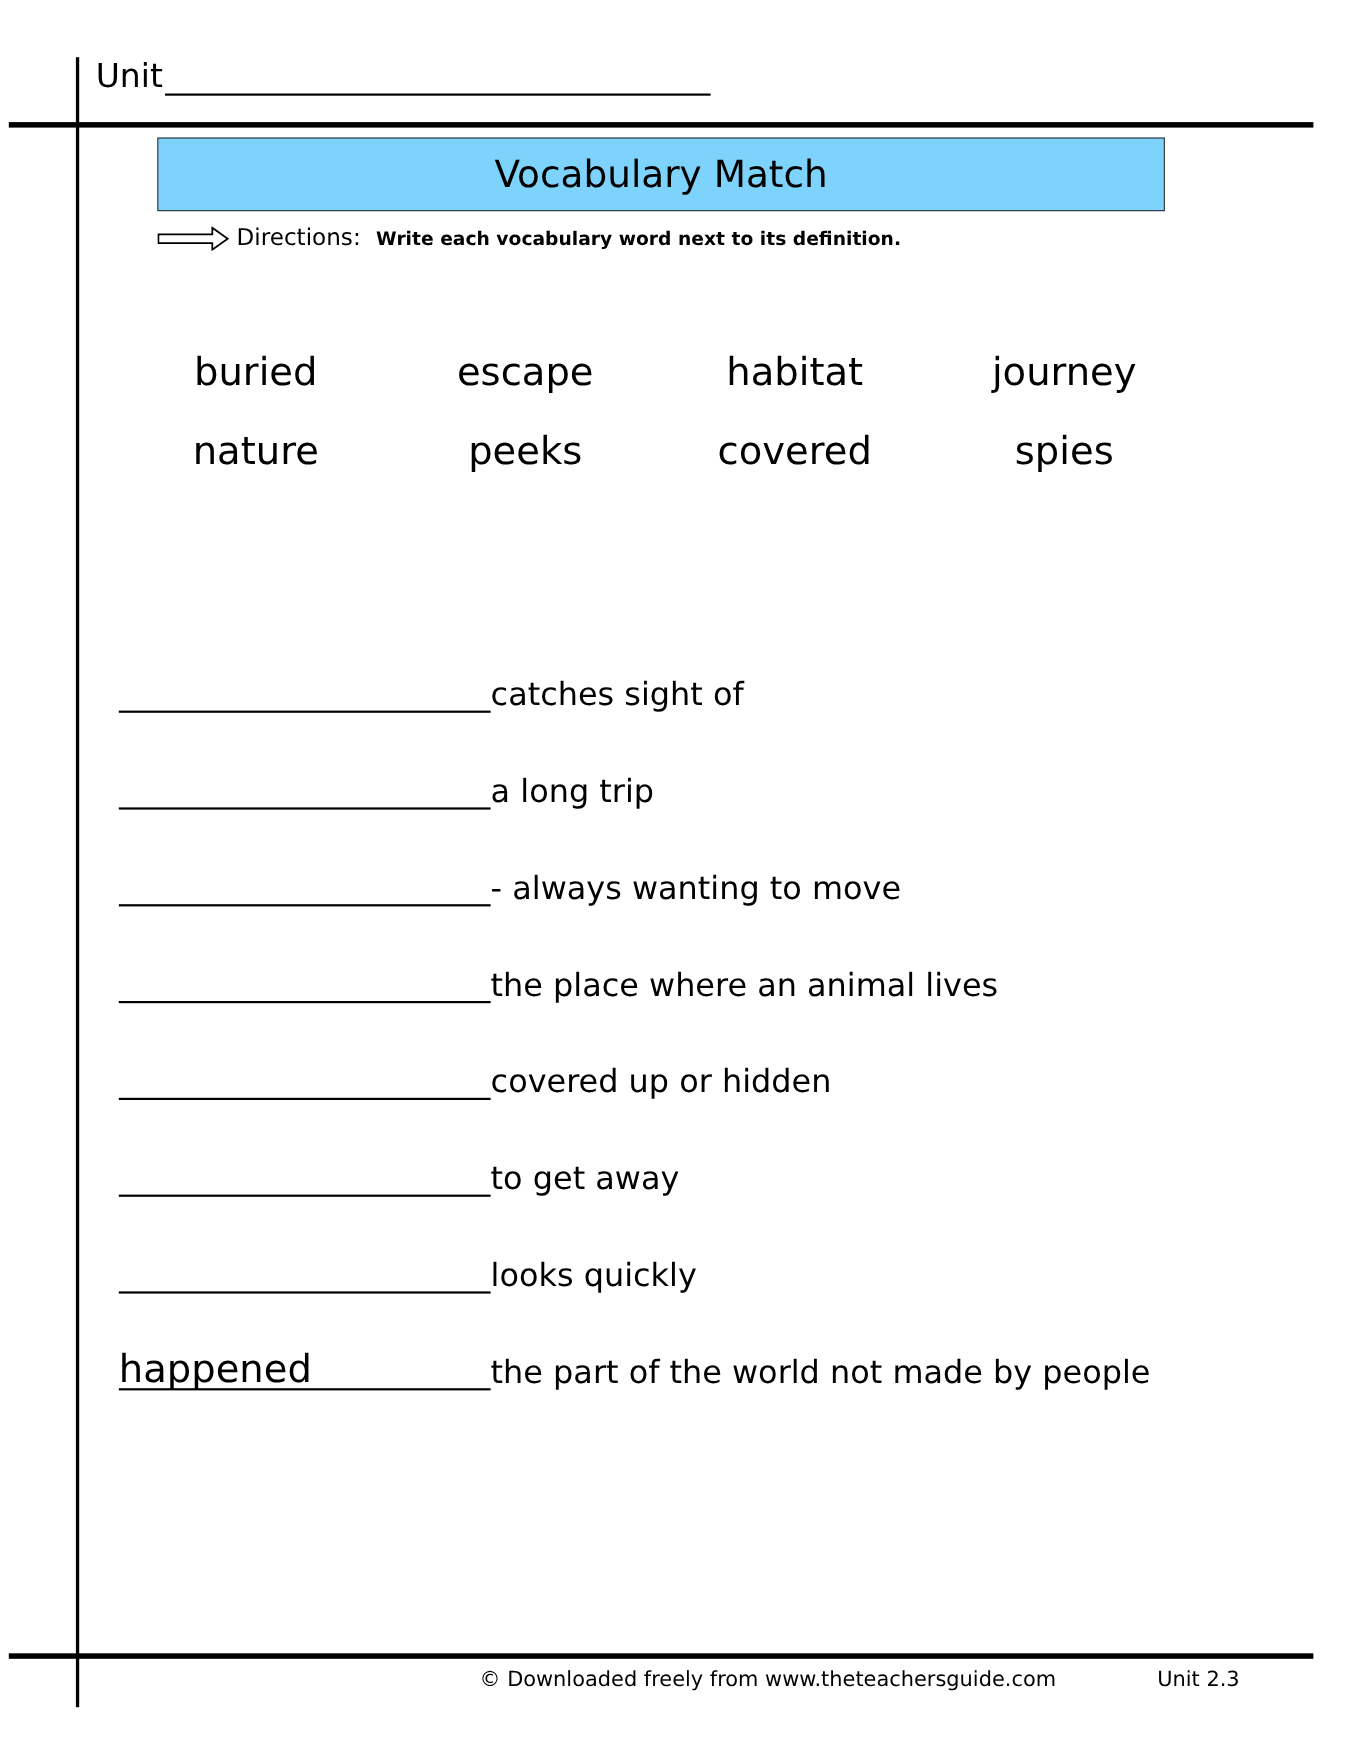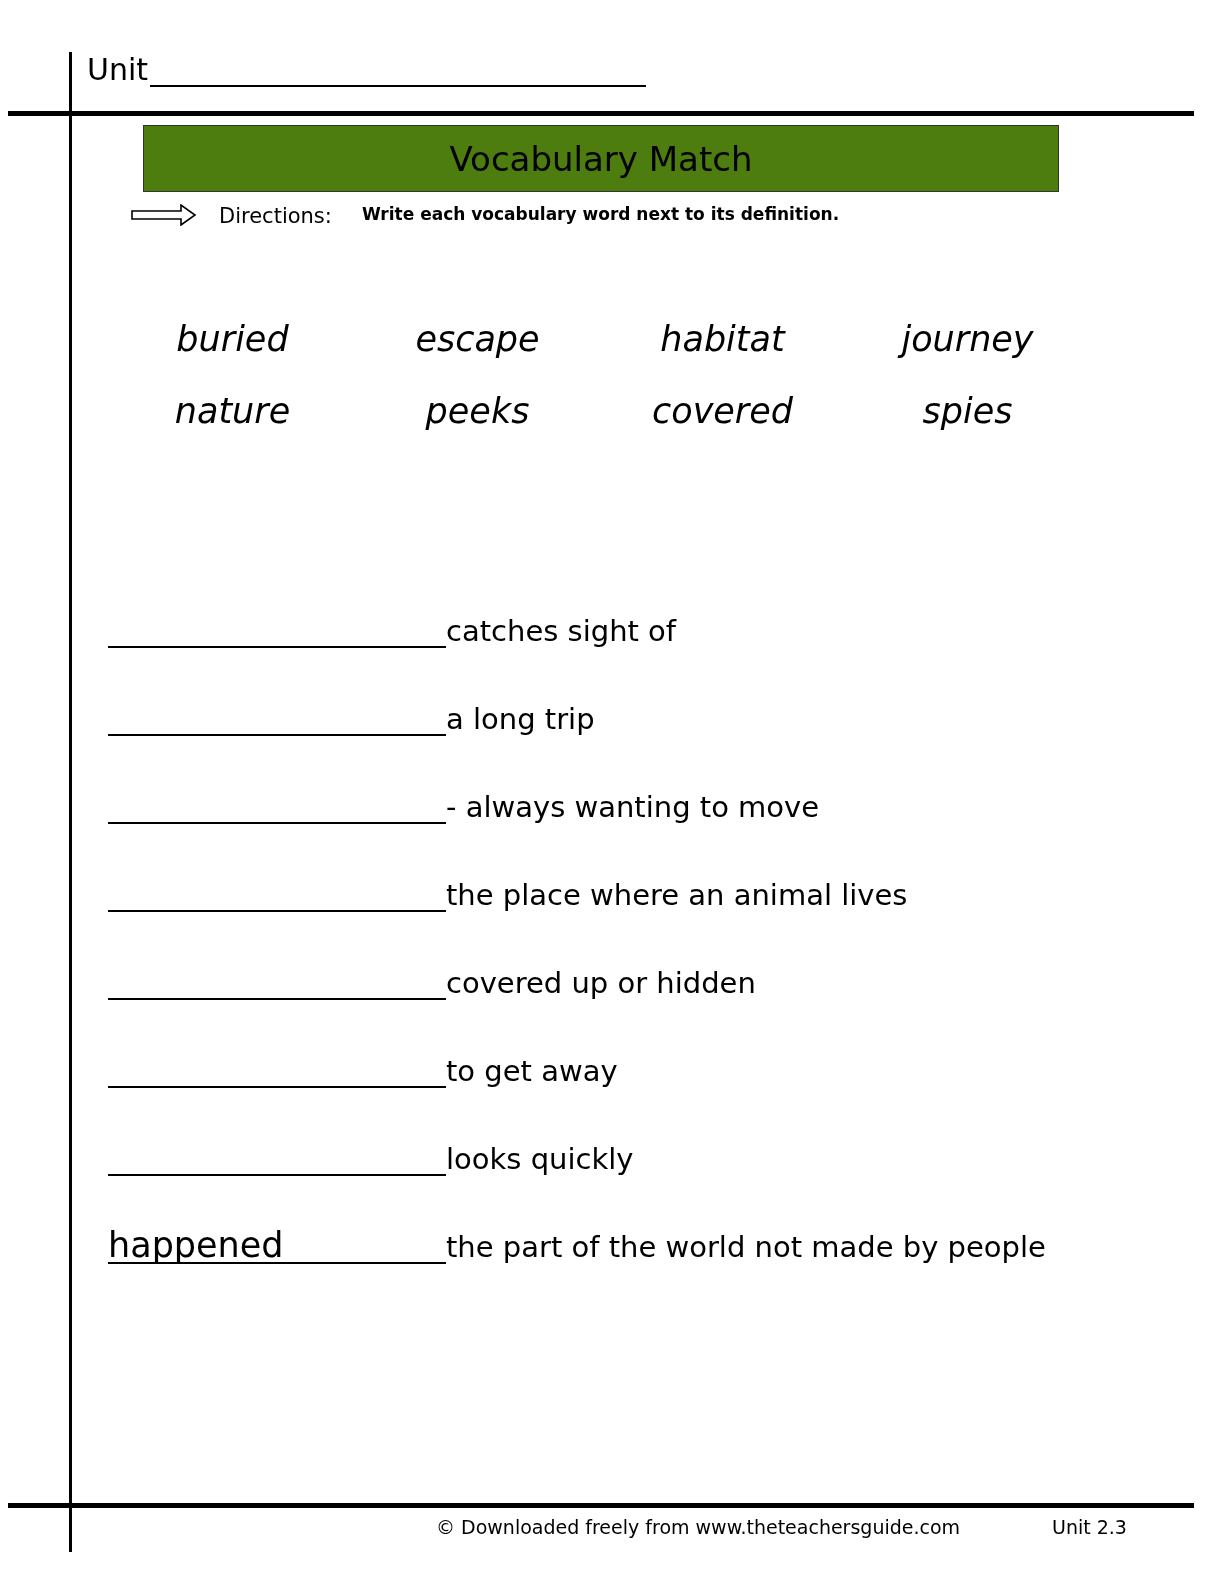"Vocabulary Match" .title-box { background: #4d7c0f -> #7dd3fc }
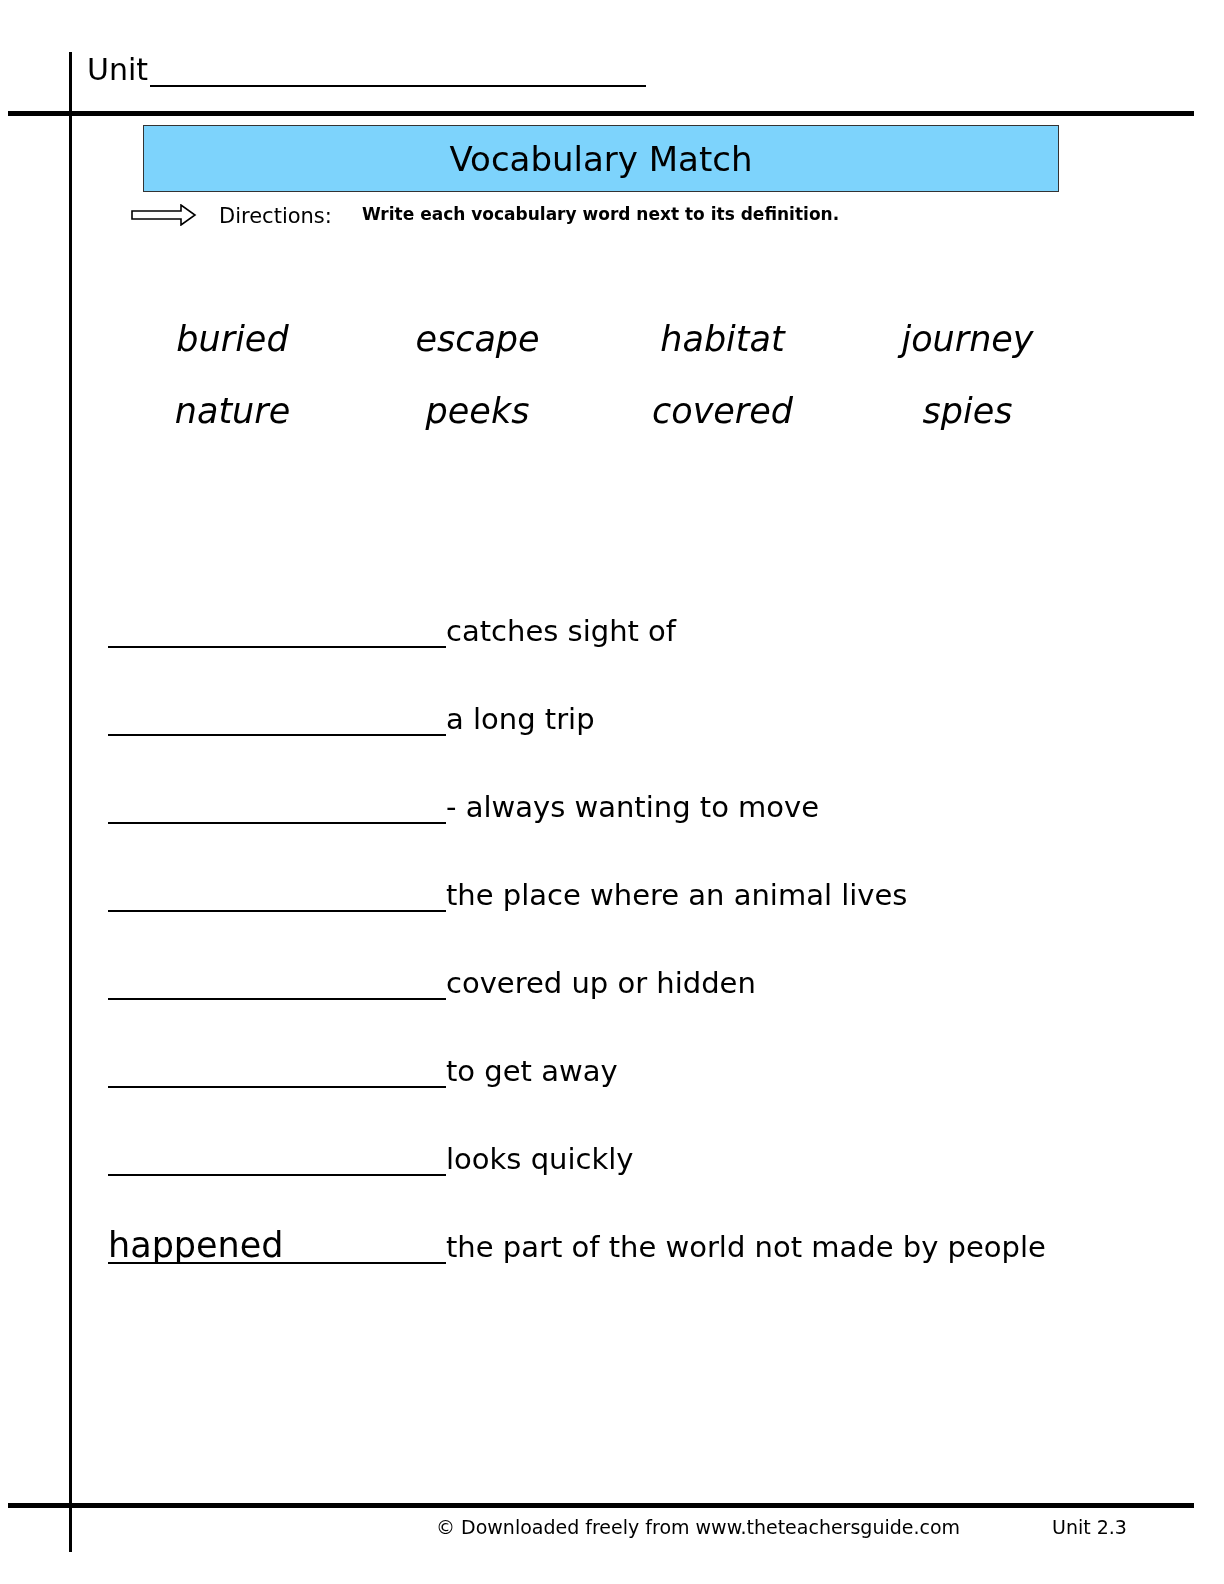"Directions:" .directions { align-items: flex-start -> flex-end; gap: 16px -> none; left: 131px -> 143px }
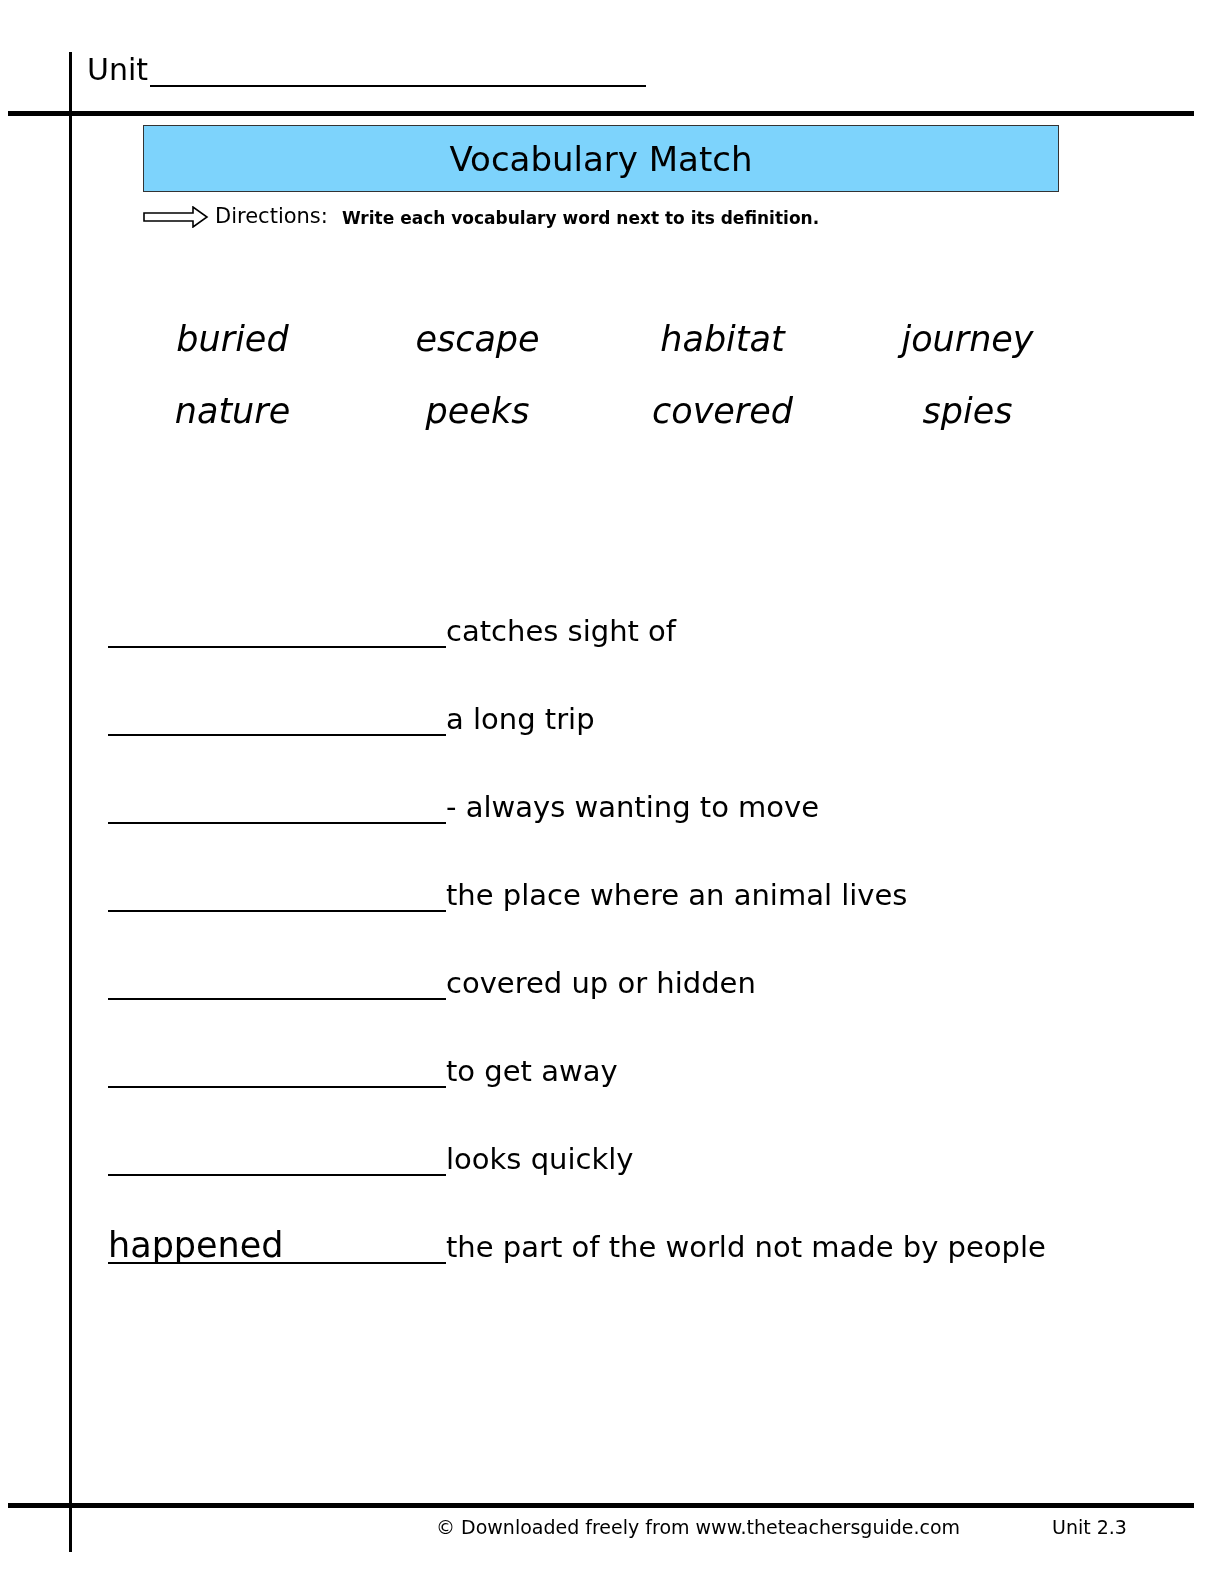"buried" .word { font-style: italic -> none }
